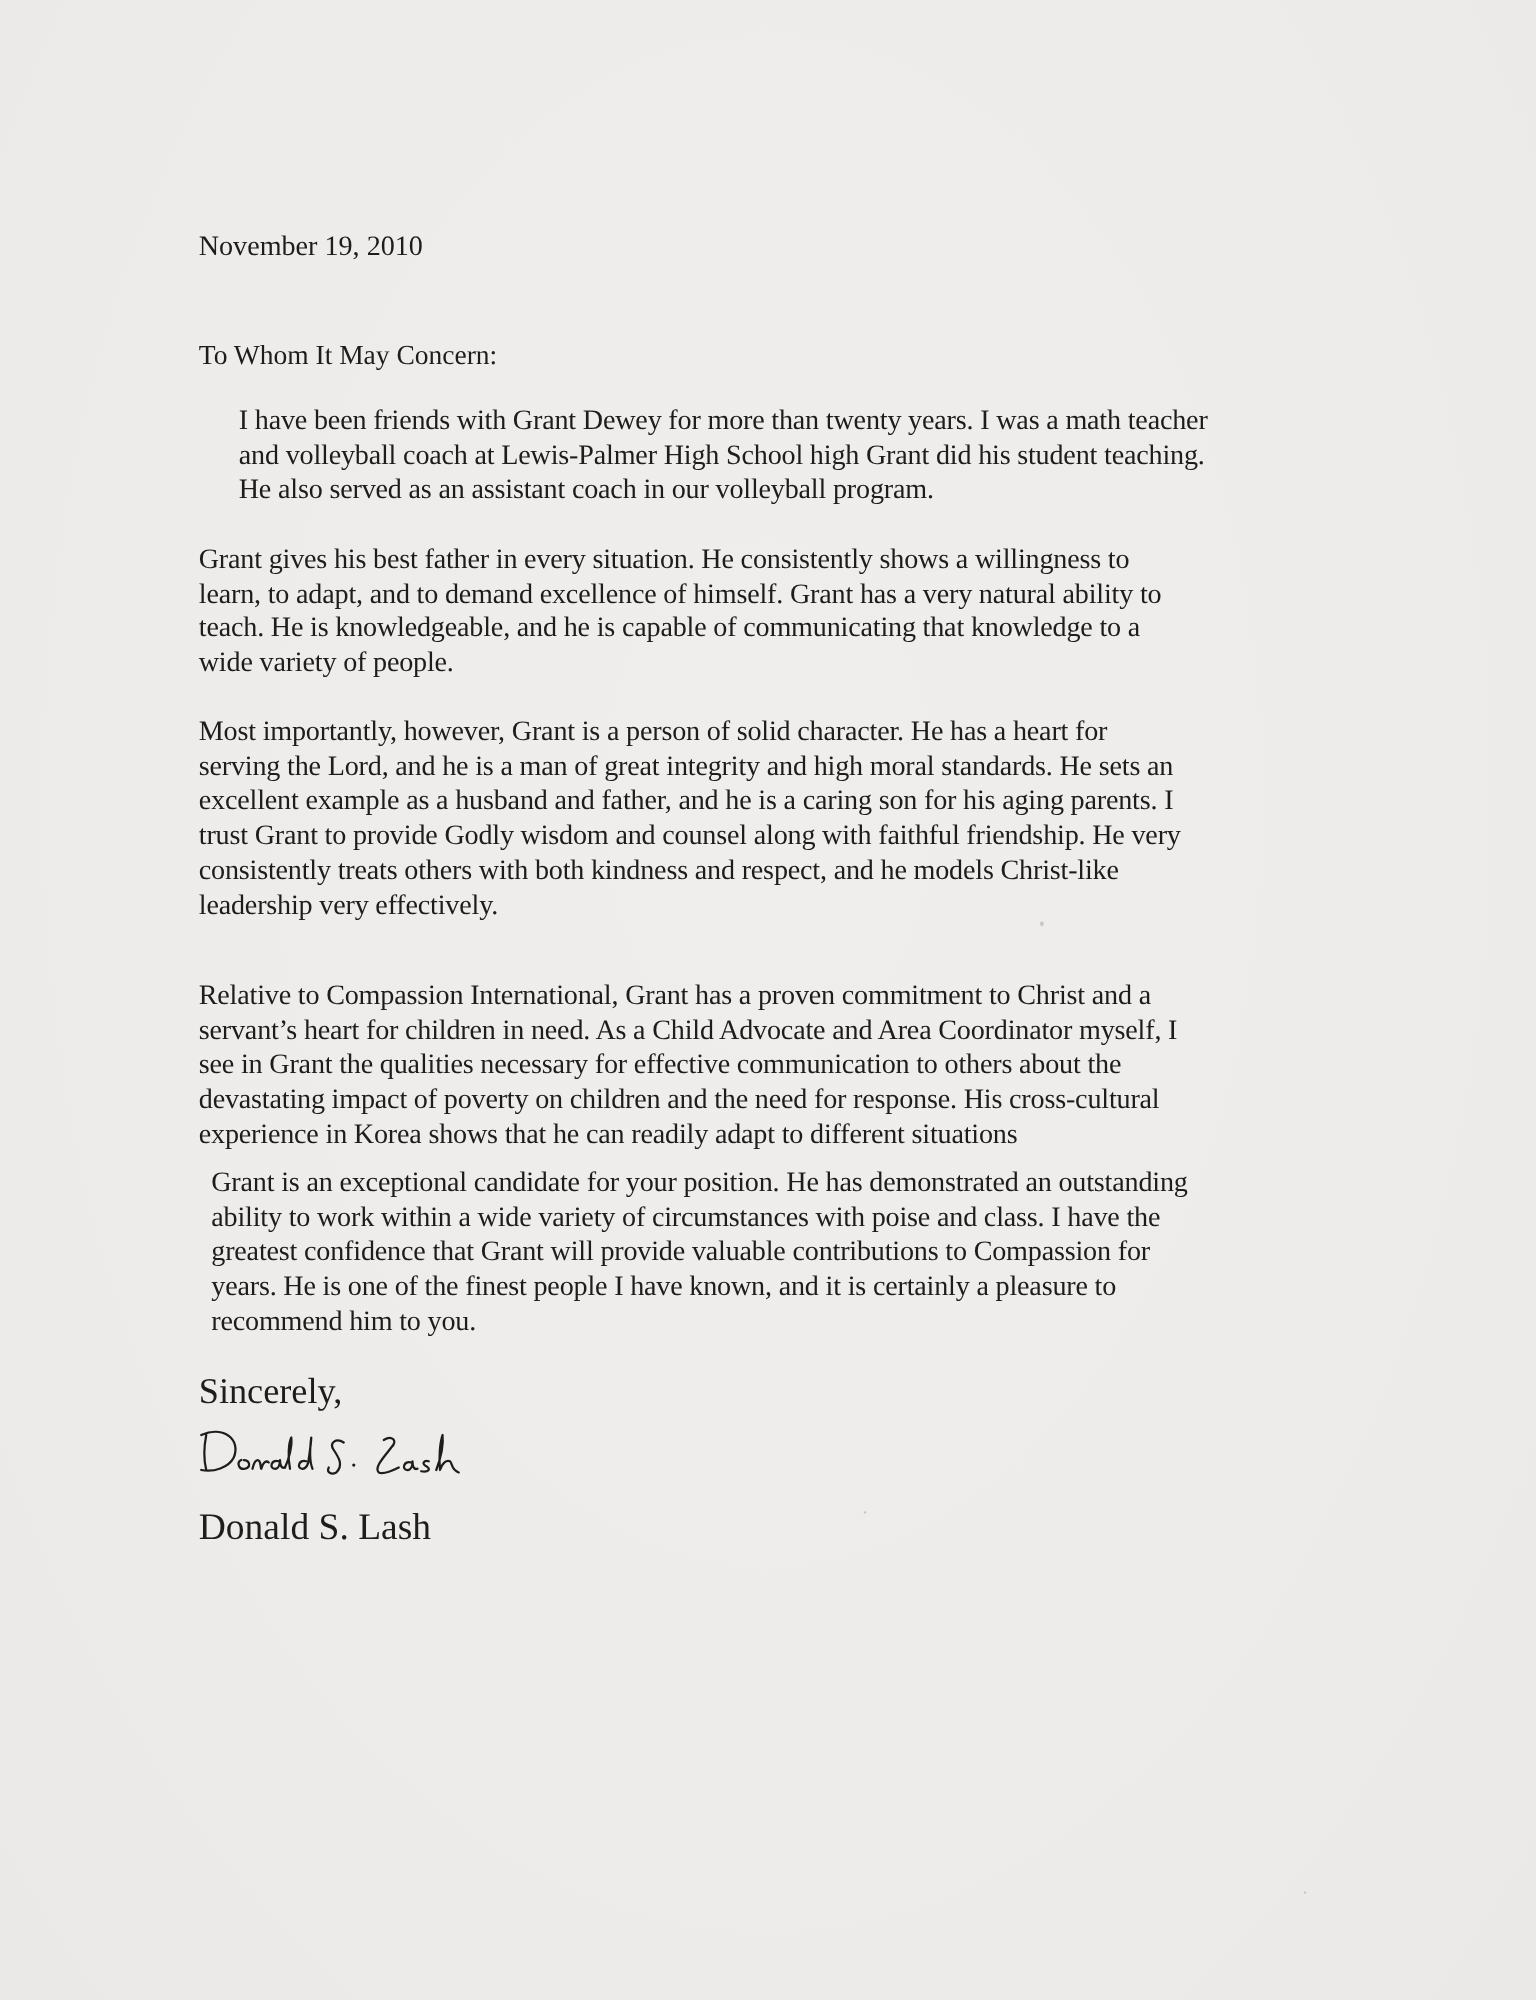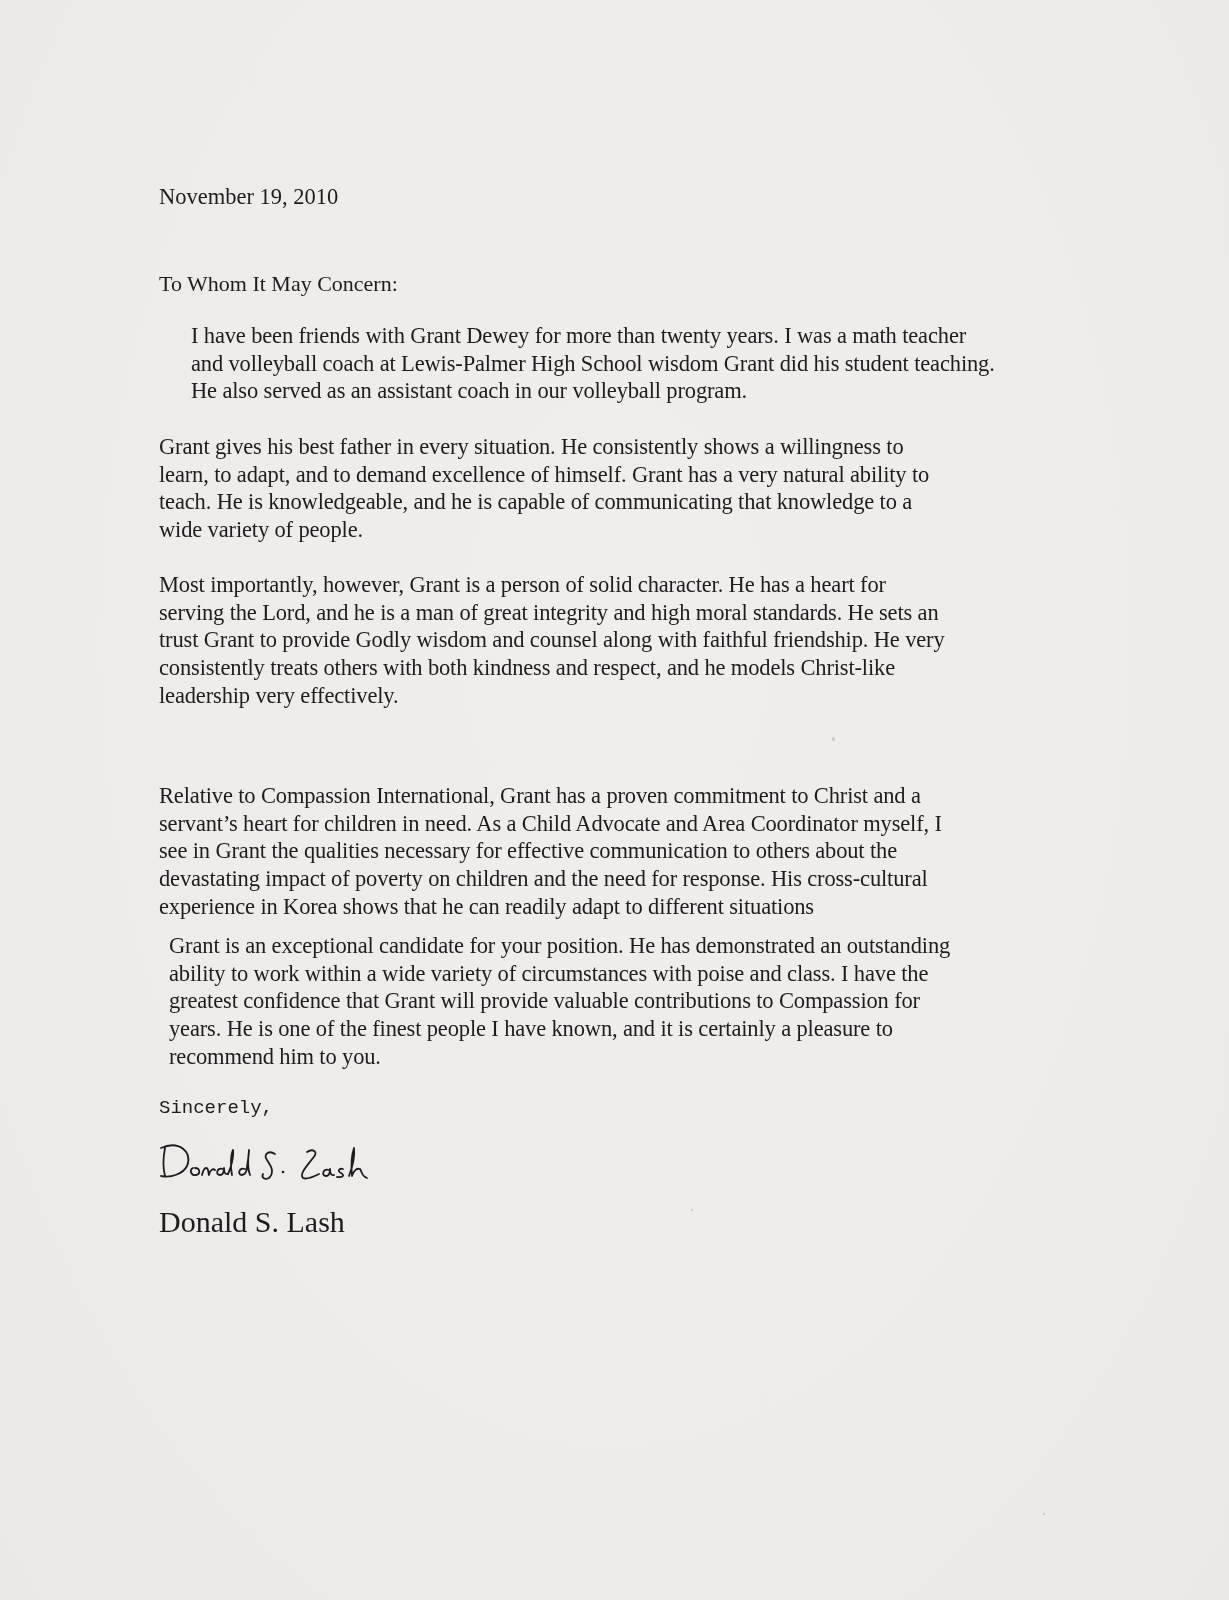"and volleyball coach at Lewis-Palmer" span.line { text: wisdom -> high }
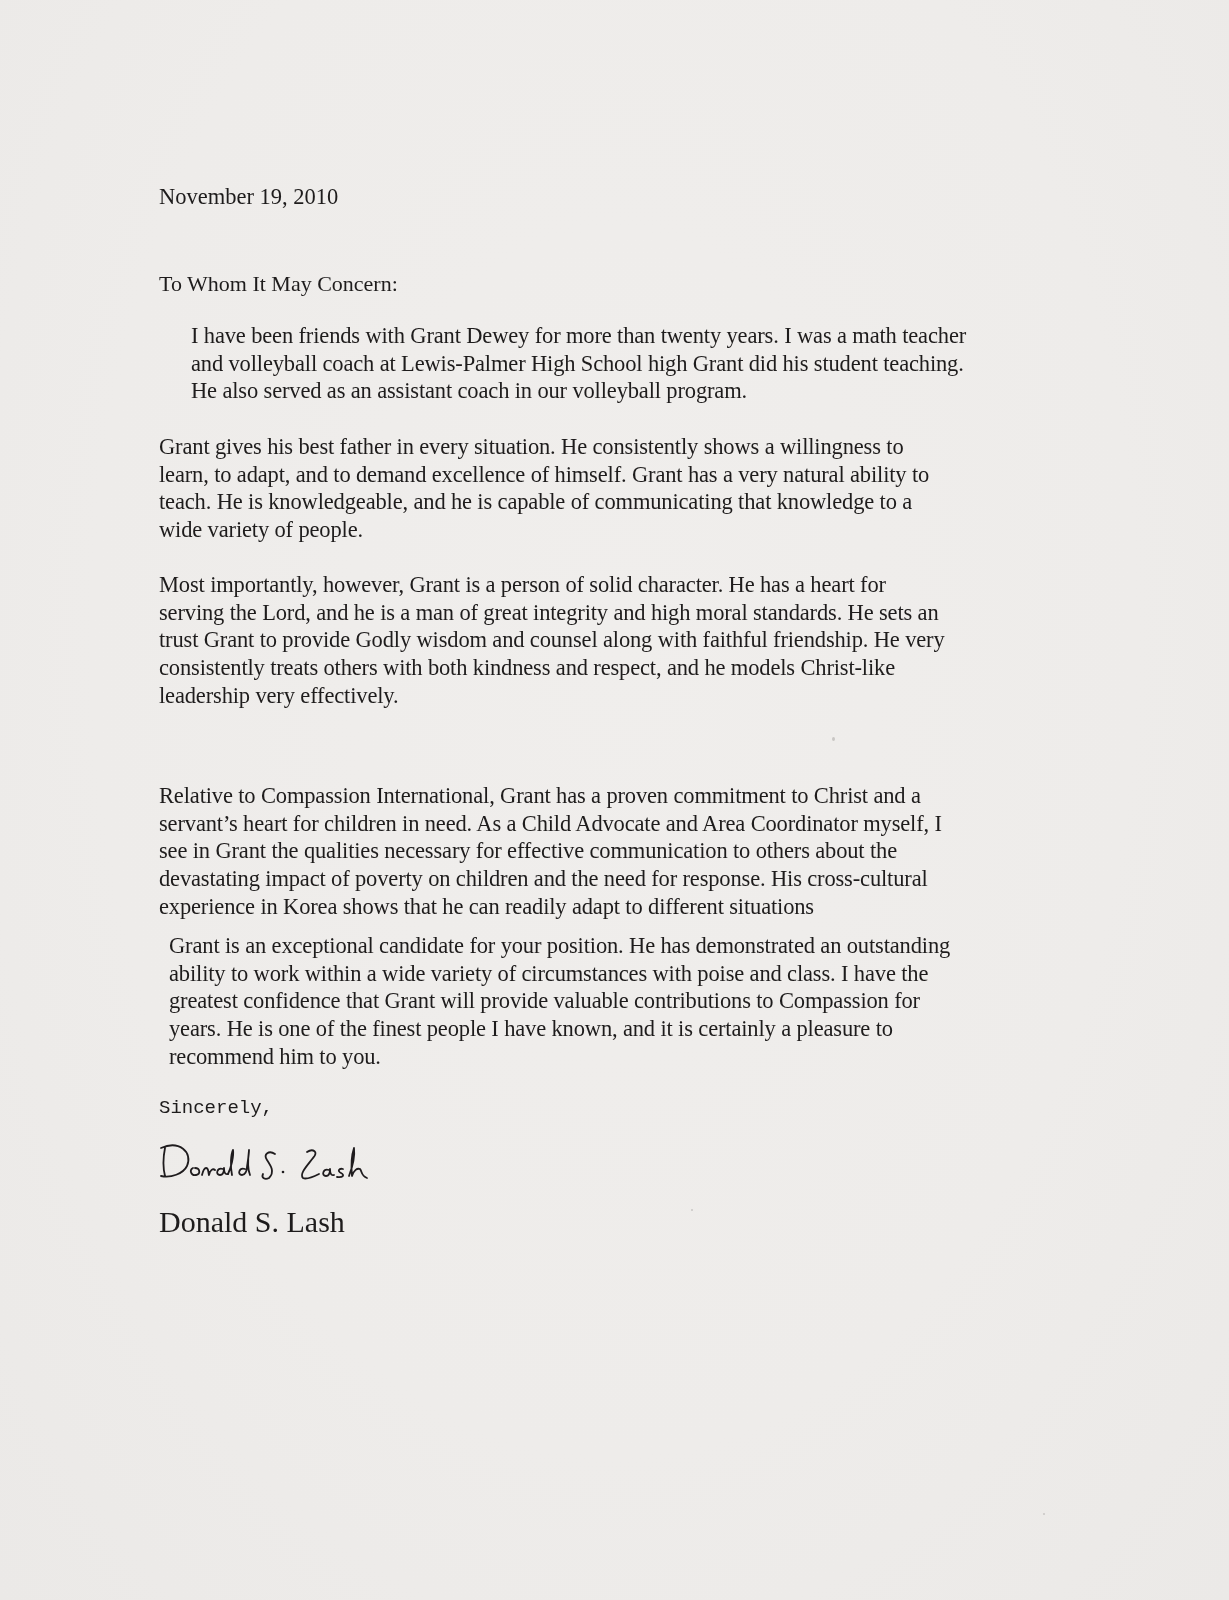"excellent example as a husband" span.line { html: none -> <span>excellent example as a husband and father, and he is a caring son for his aging parents. I</span> }
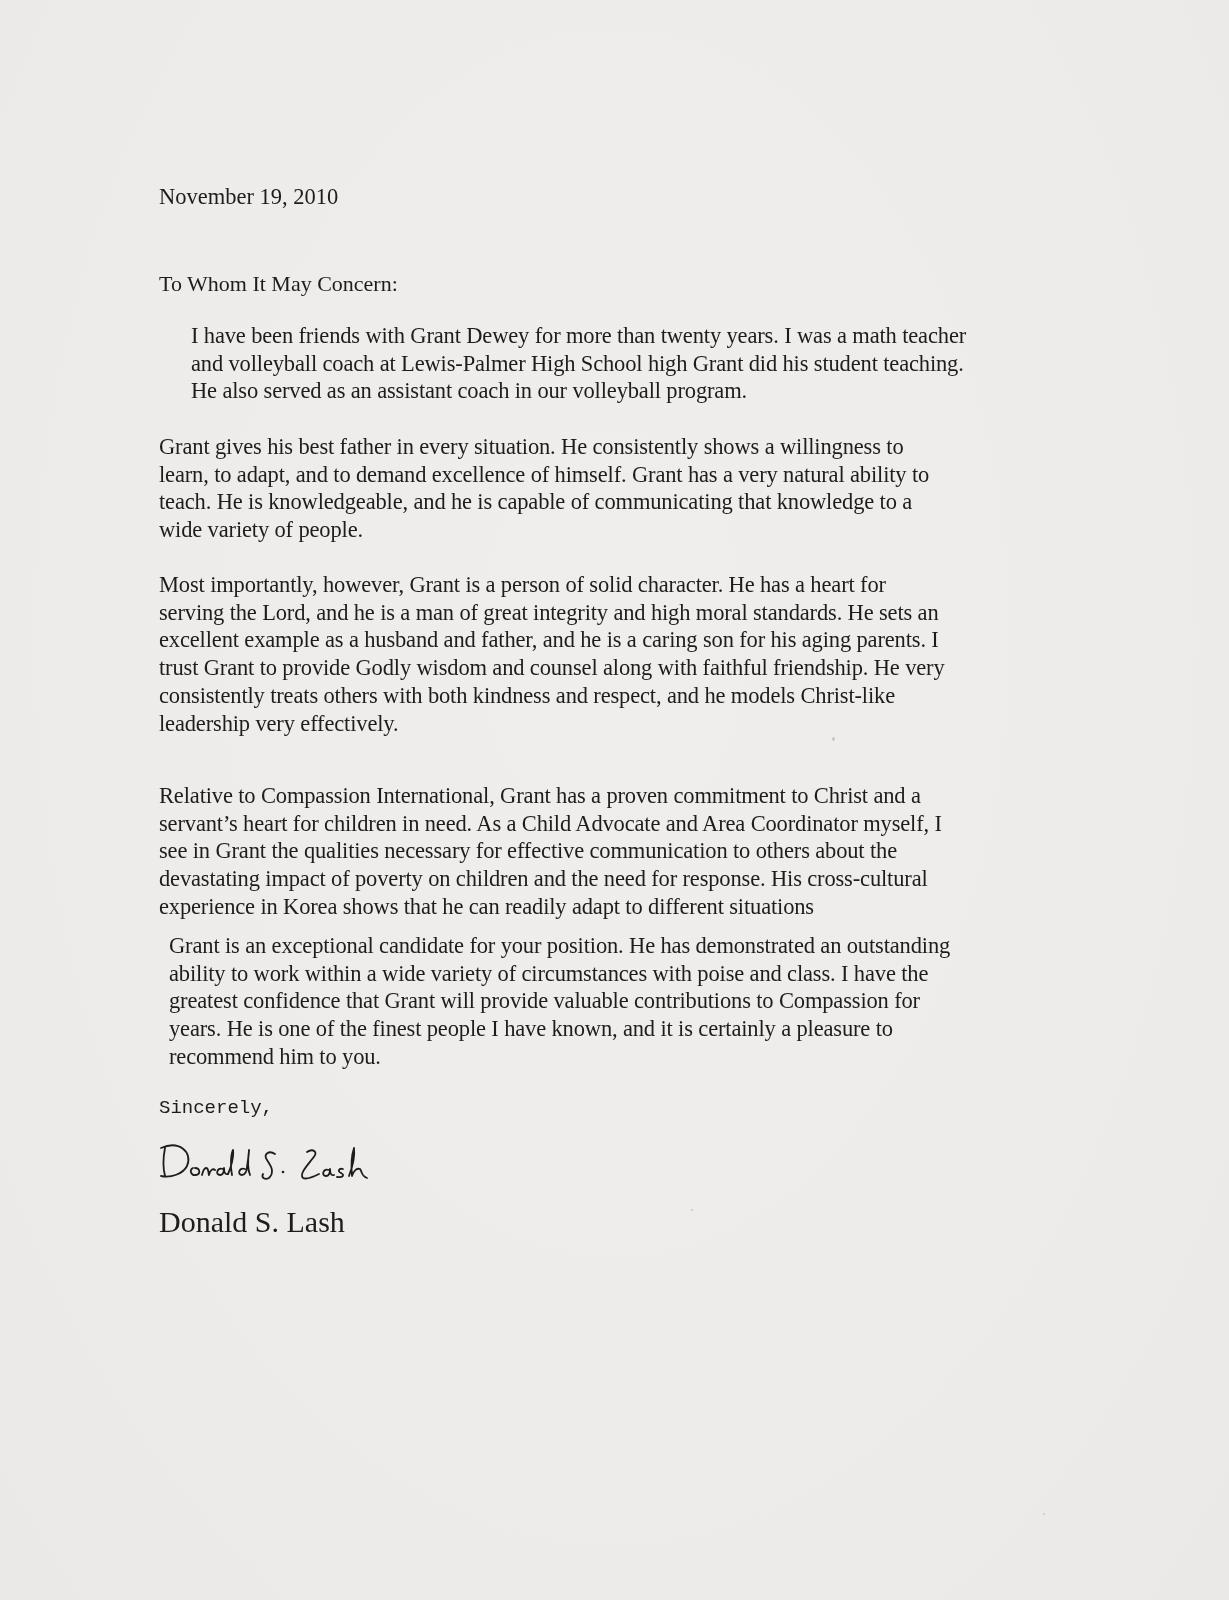"Sincerely," .closing { font-family: Liberation Mono, monospace -> none; font-size: 19px -> 29px }
